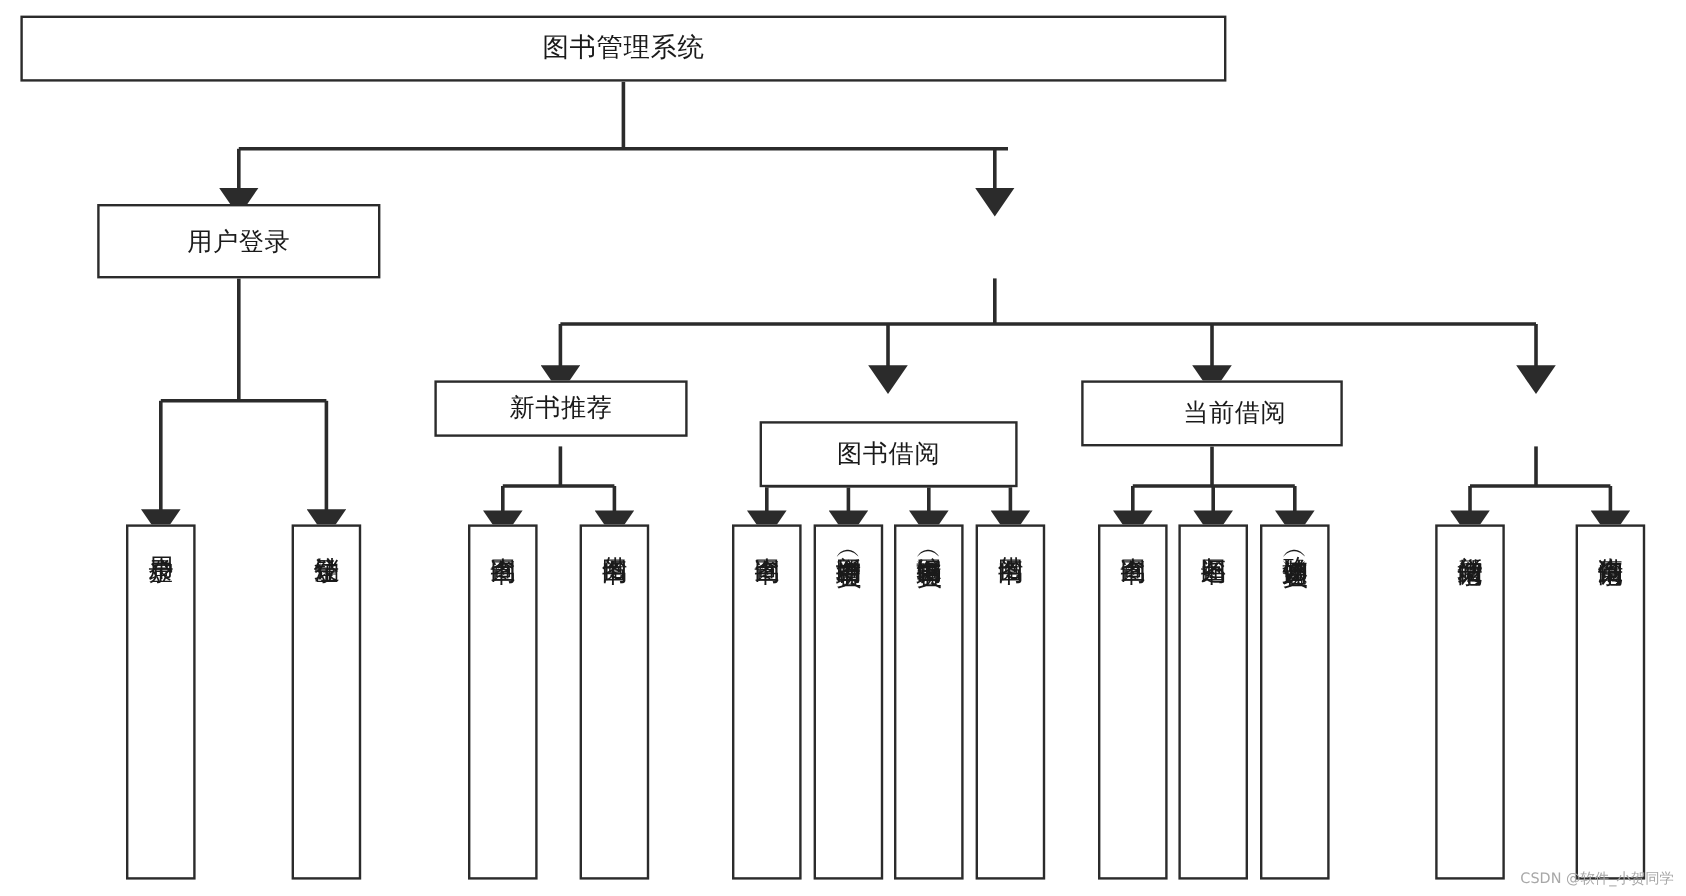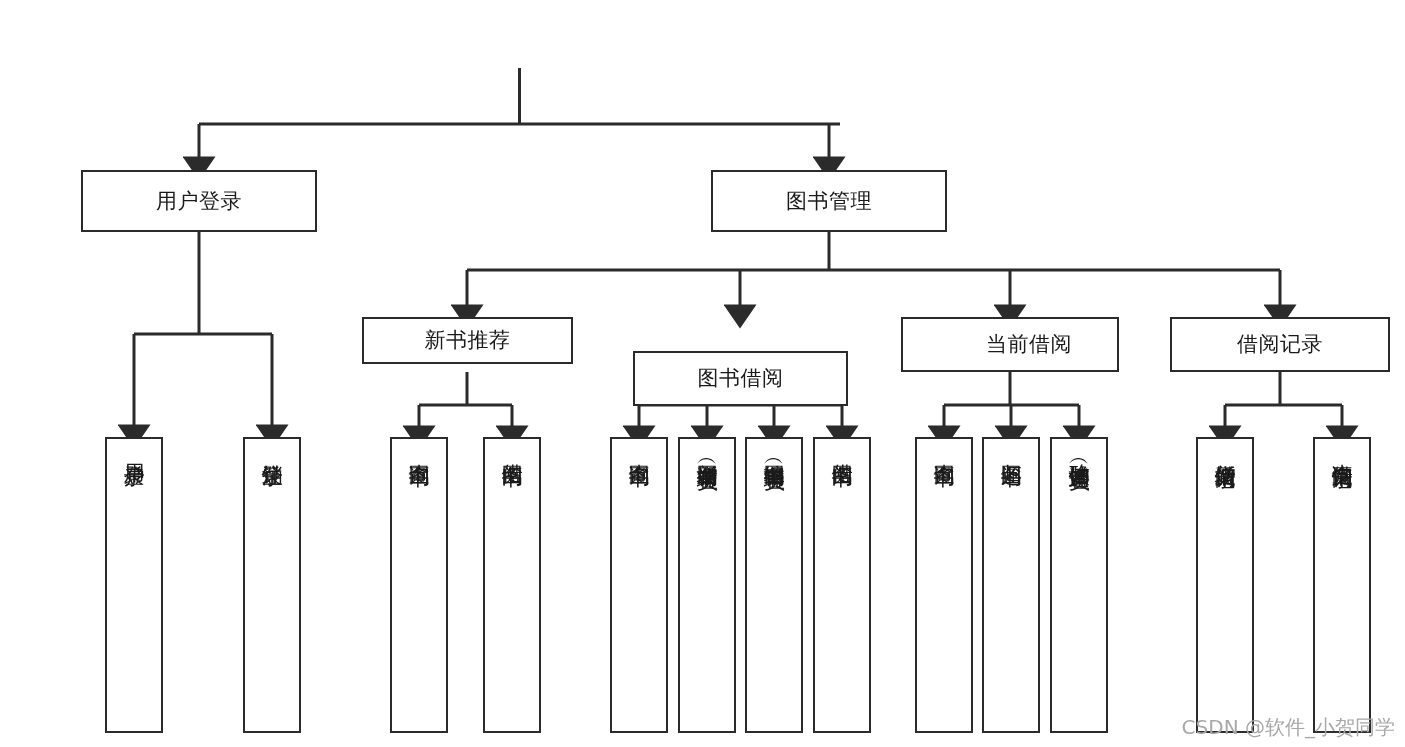"图书管理系统" div.node { html: none -> <div> <span>图书管理系统</span> </div> }
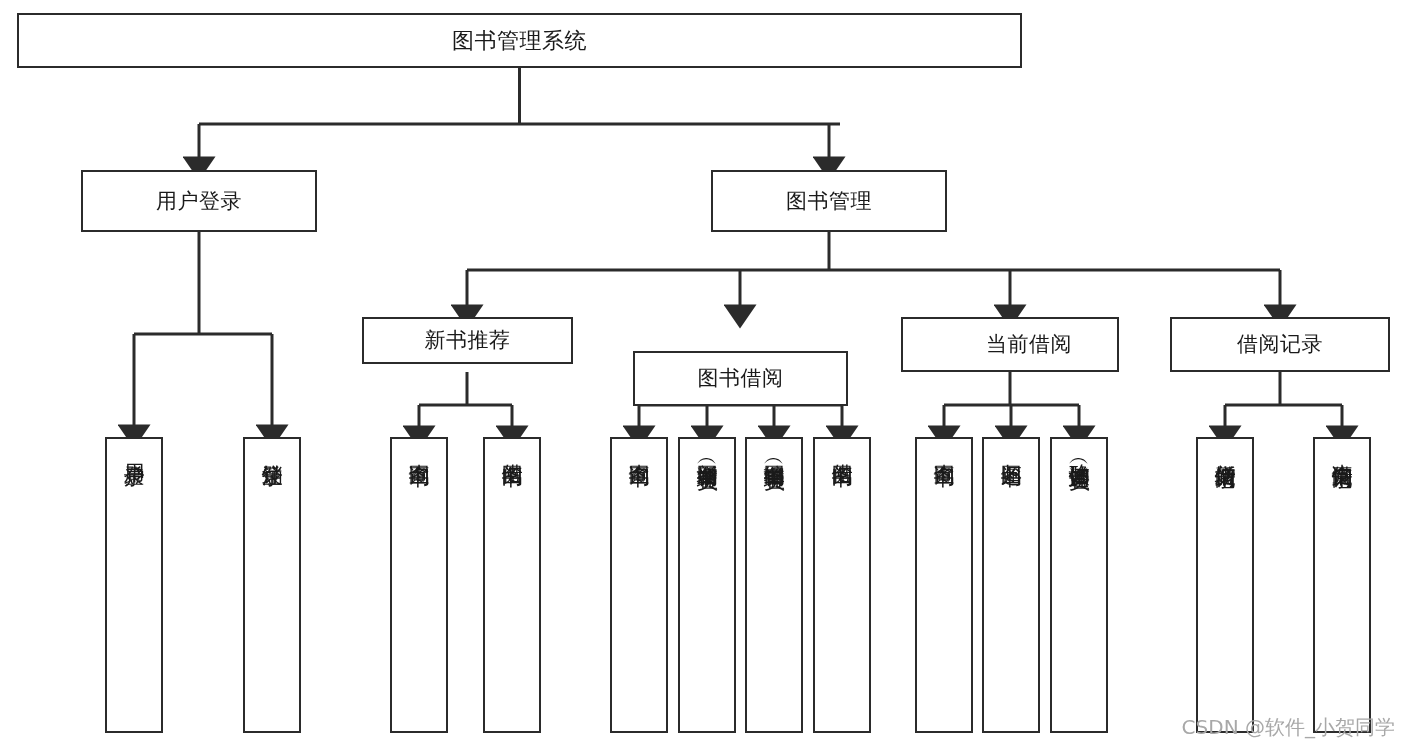"图书管理" div.node { html: <div> <span>图书管理</span> </div> -> none }
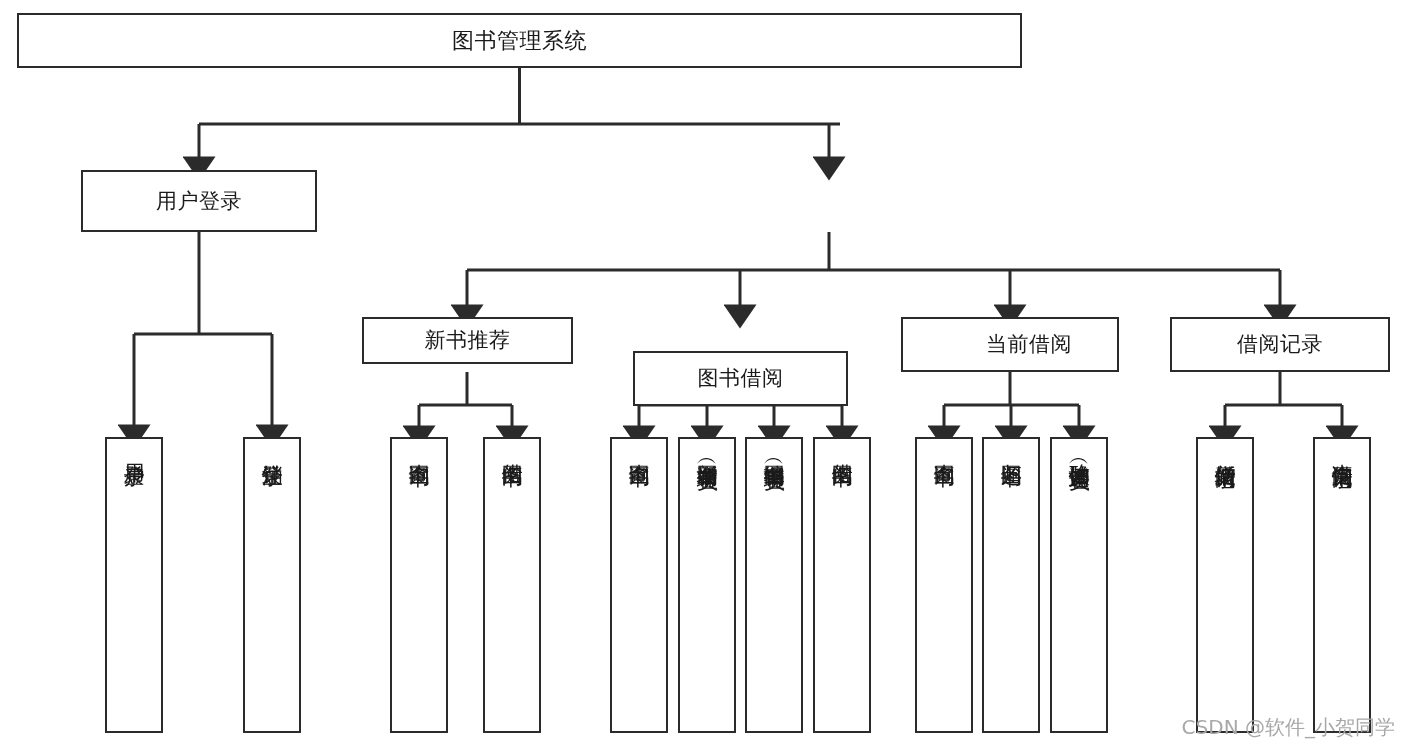"借阅记录" div.node { html: <div> <span>借阅记录</span> </div> -> none }
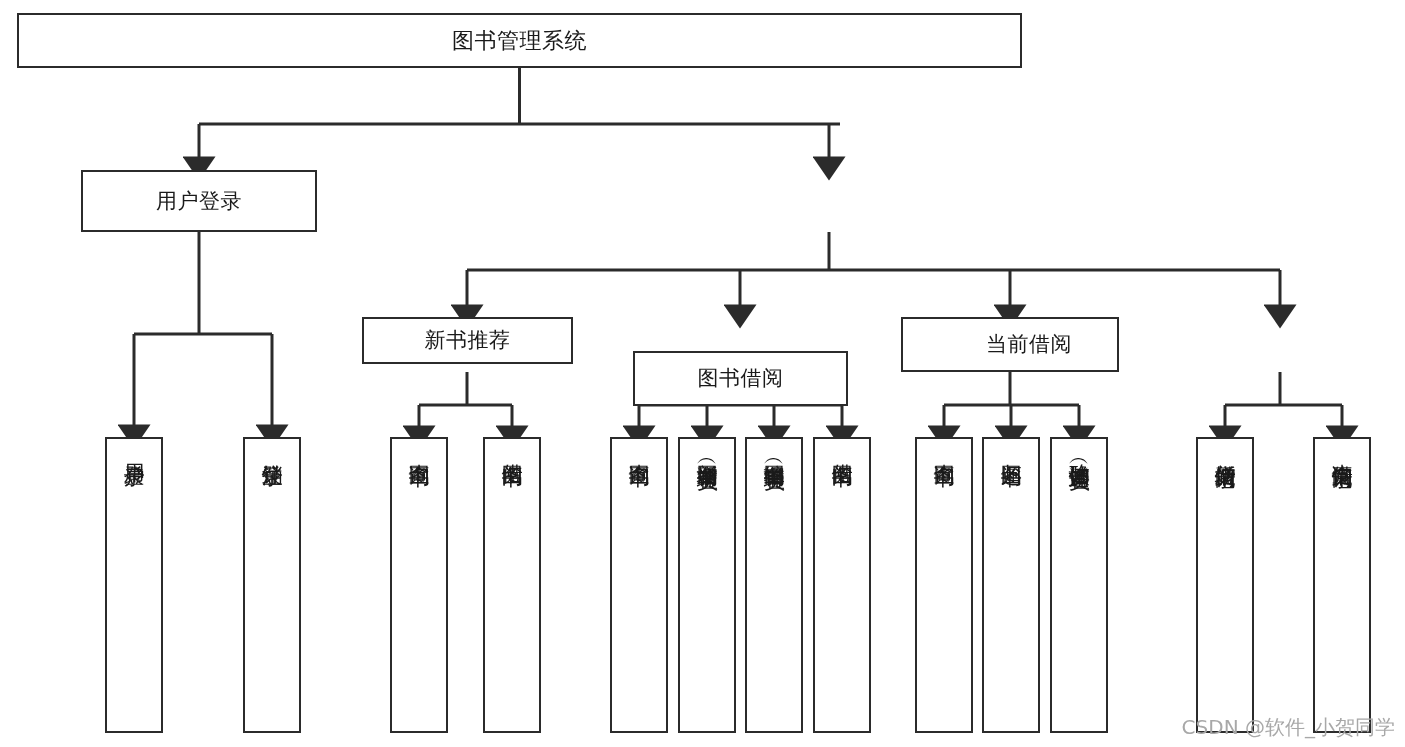"CSDN @软件_小贺同学" #watermark { font-size: 20px -> 12px }
